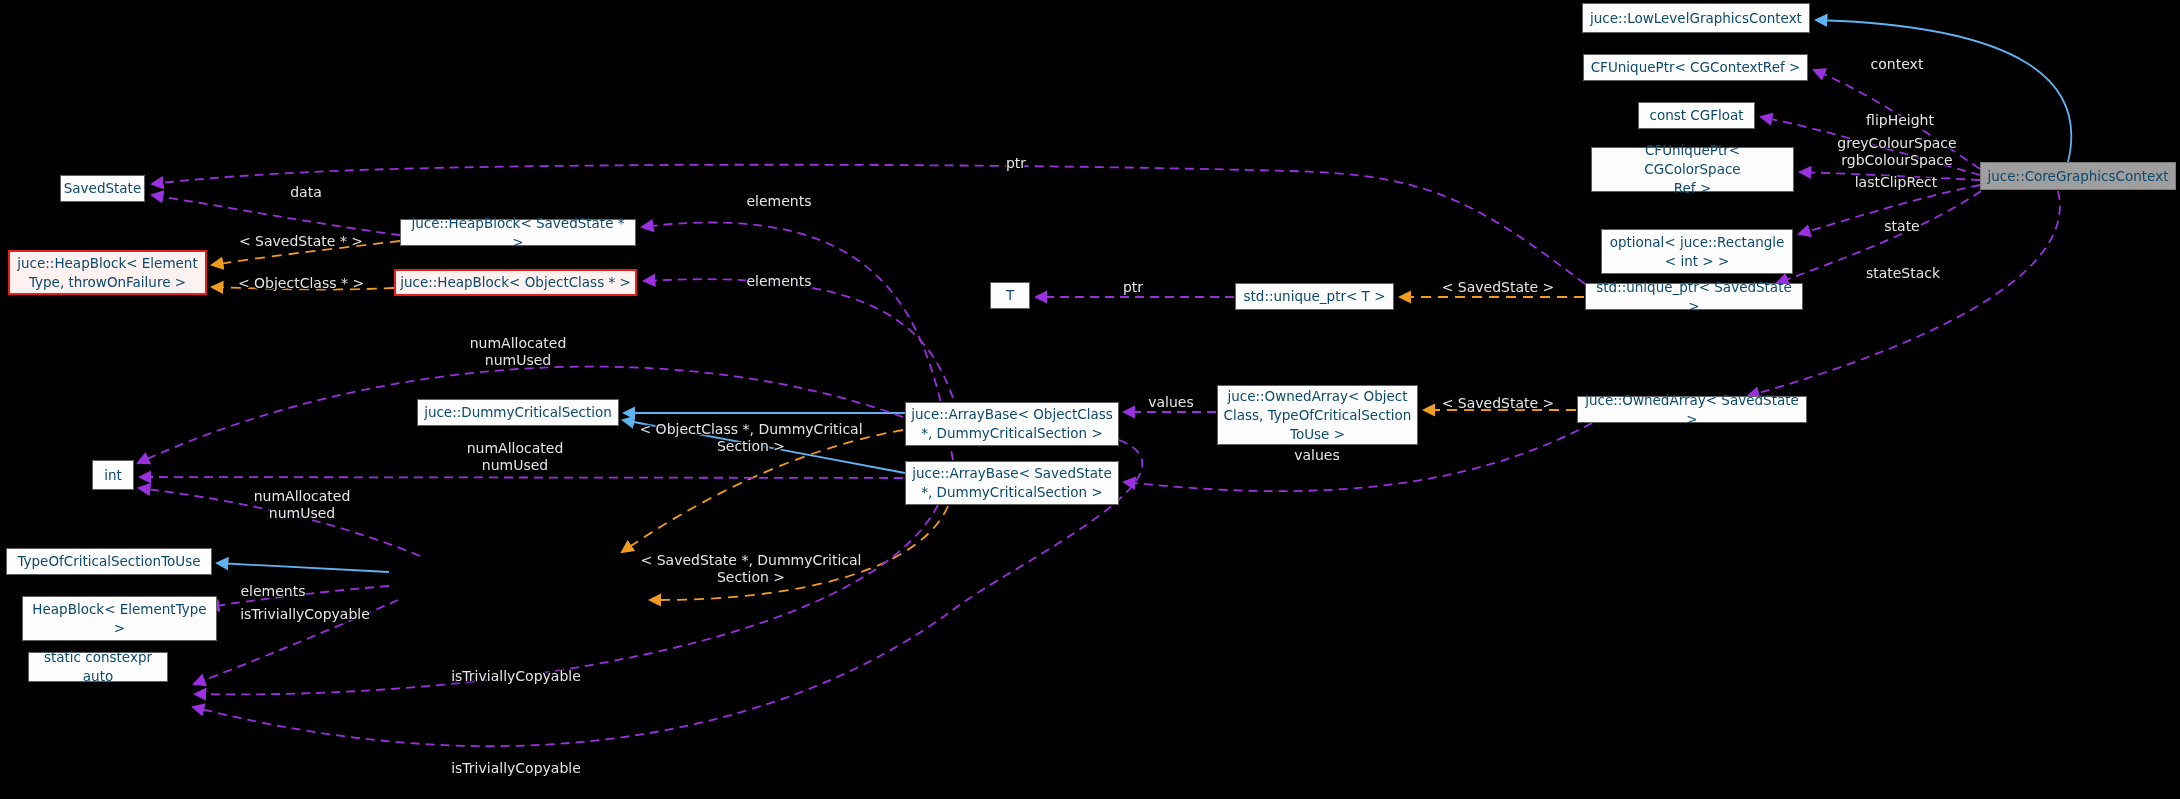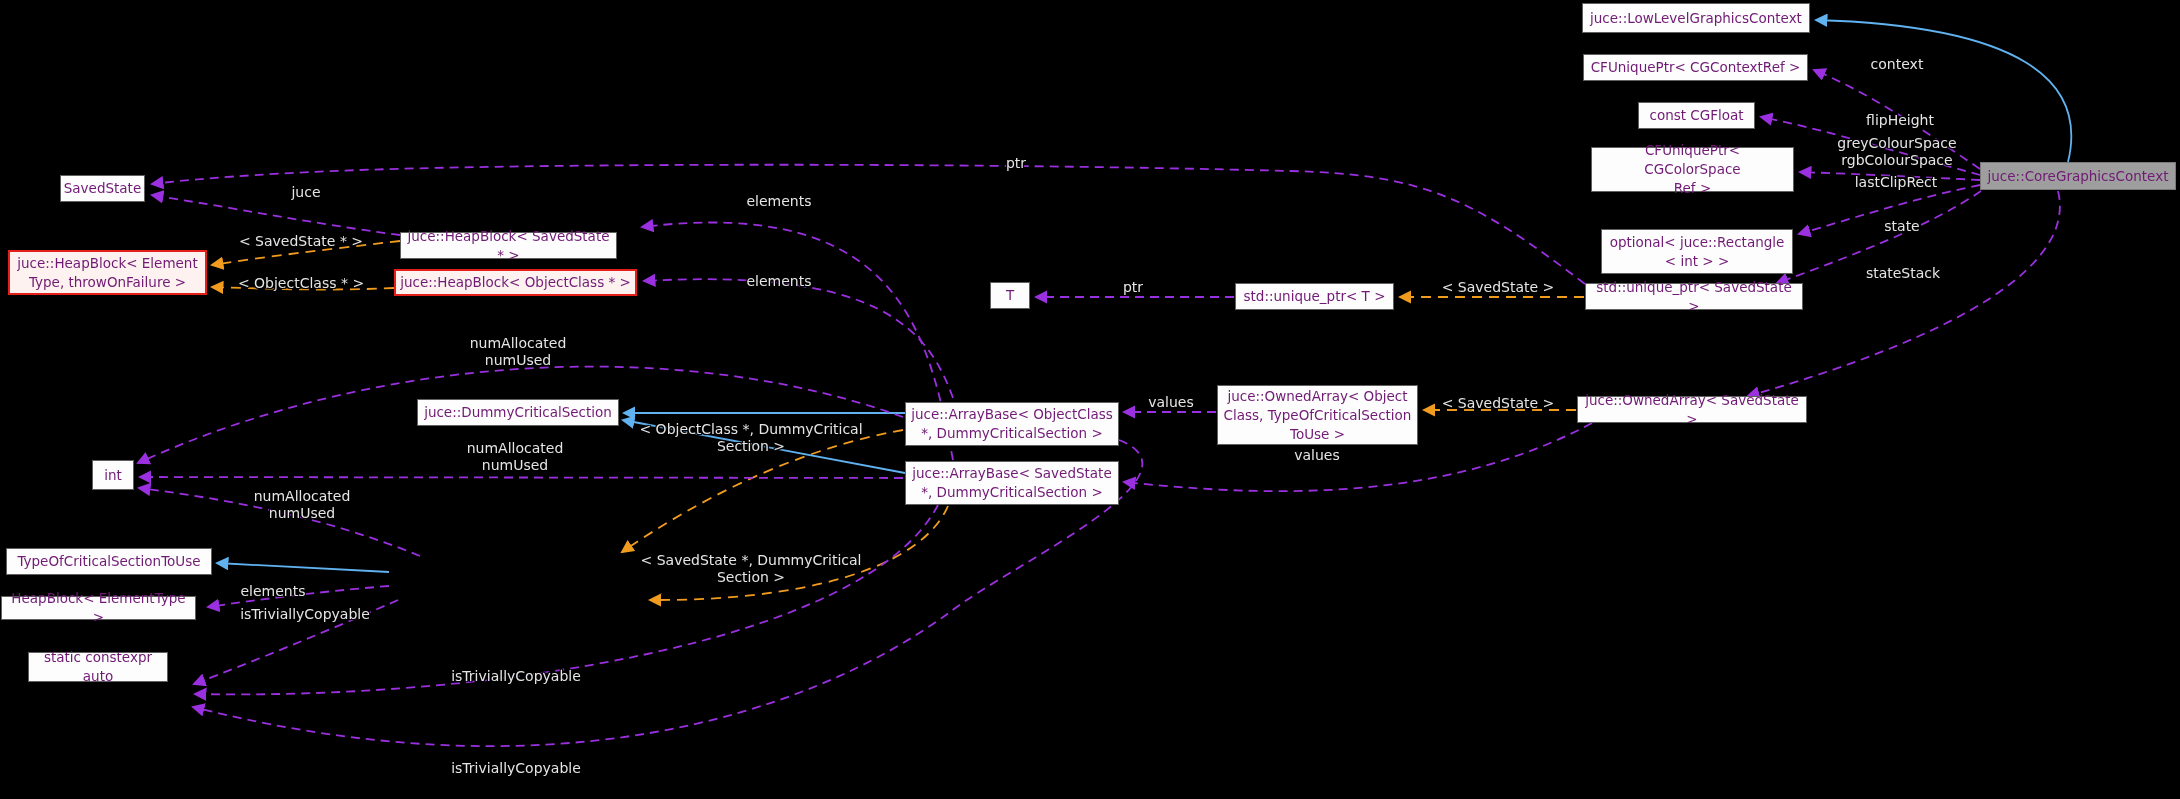"juce::LowLevelGraphicsContext" .node { color: #701a75 -> #0c4a6e }
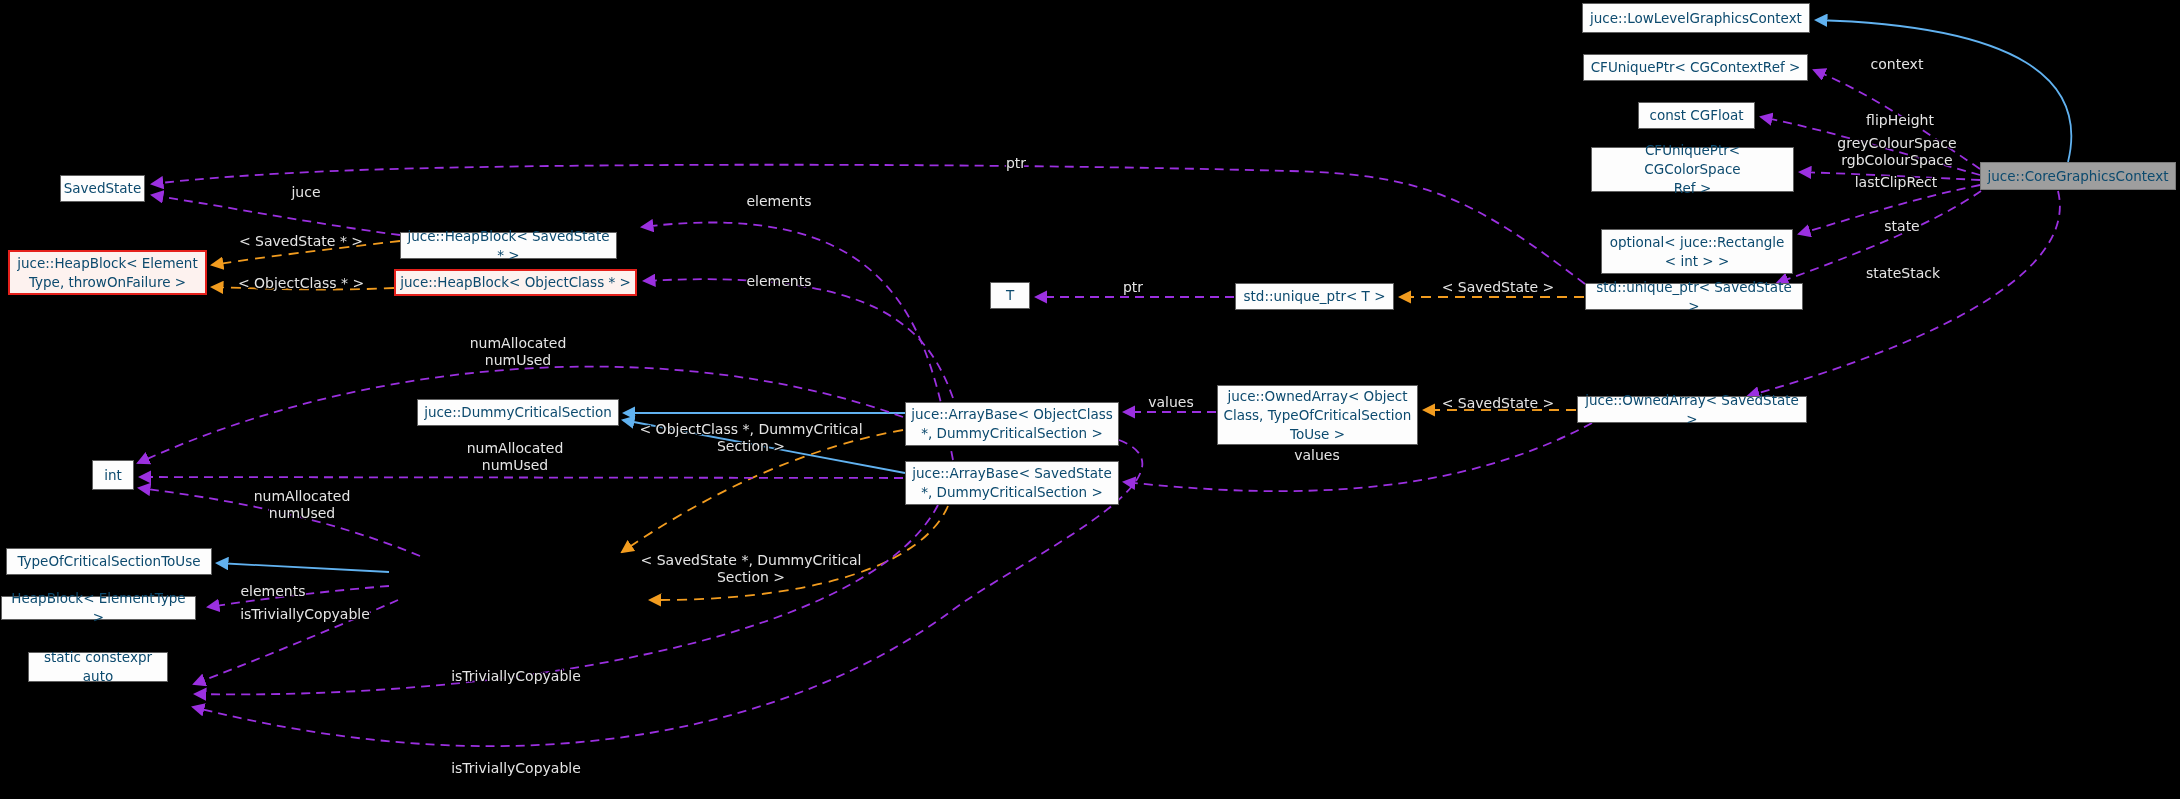"juce" div.elabel { text: juce -> data }
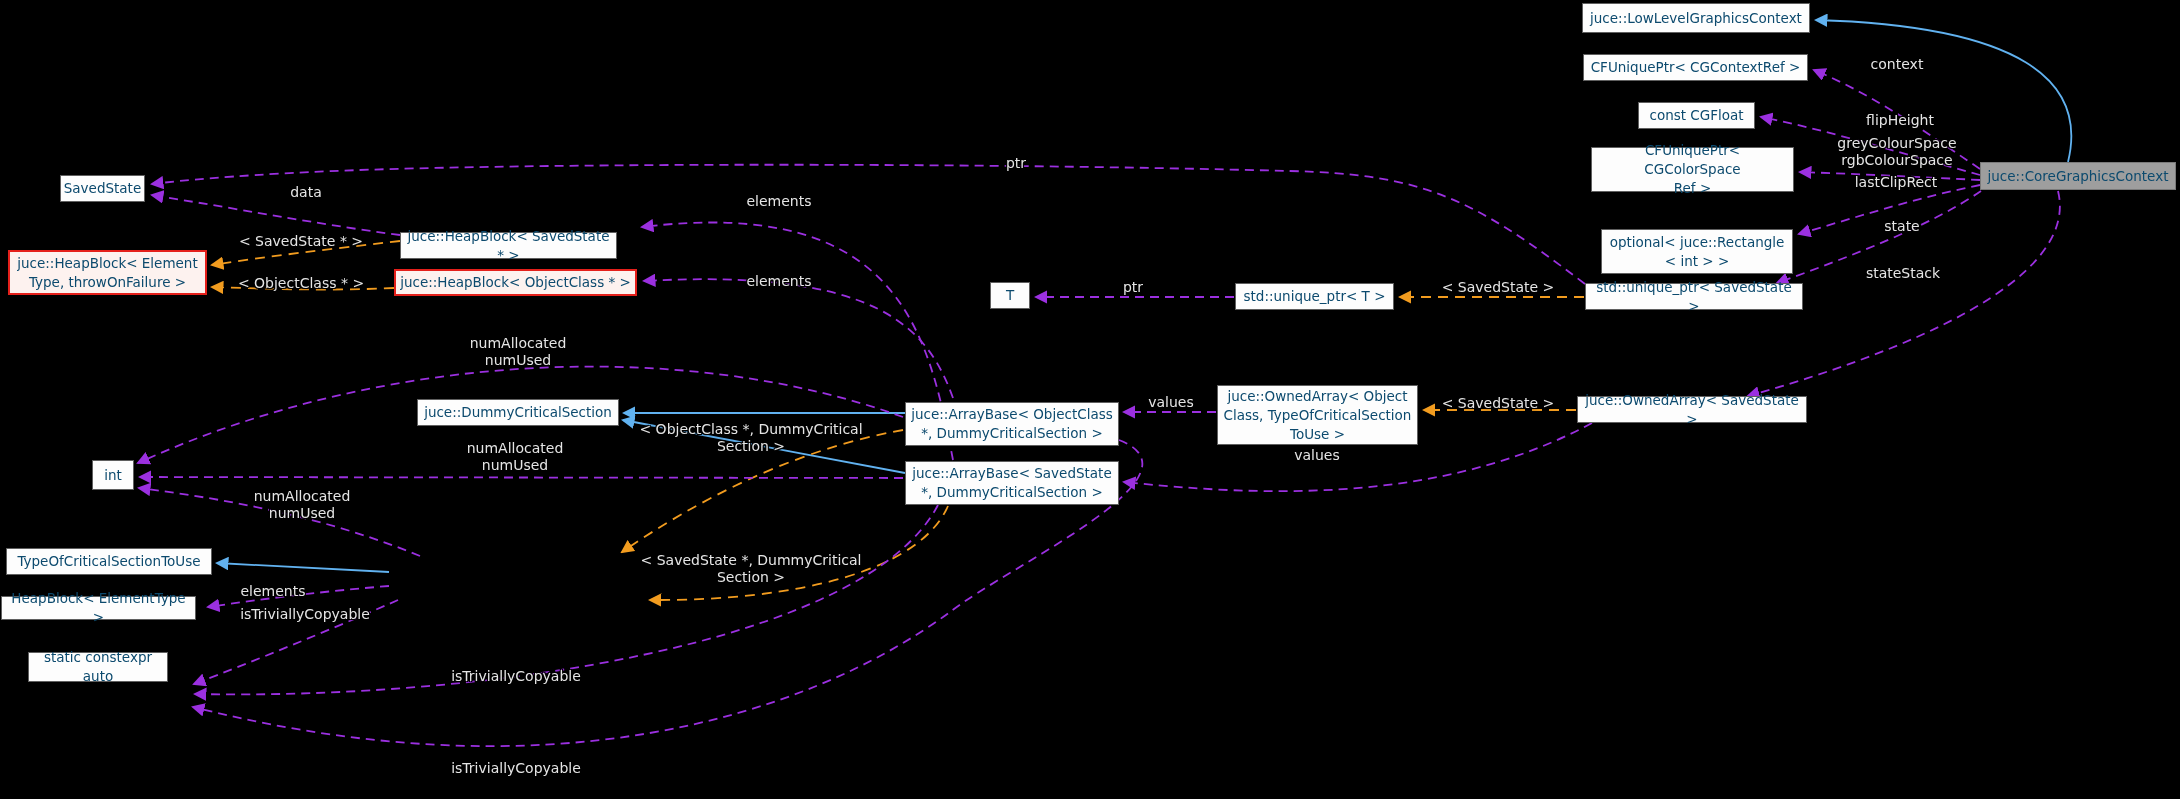"juce::HeapBlock< SavedState * >" div.node { top: 232px -> 219px; width: 217px -> 236px }
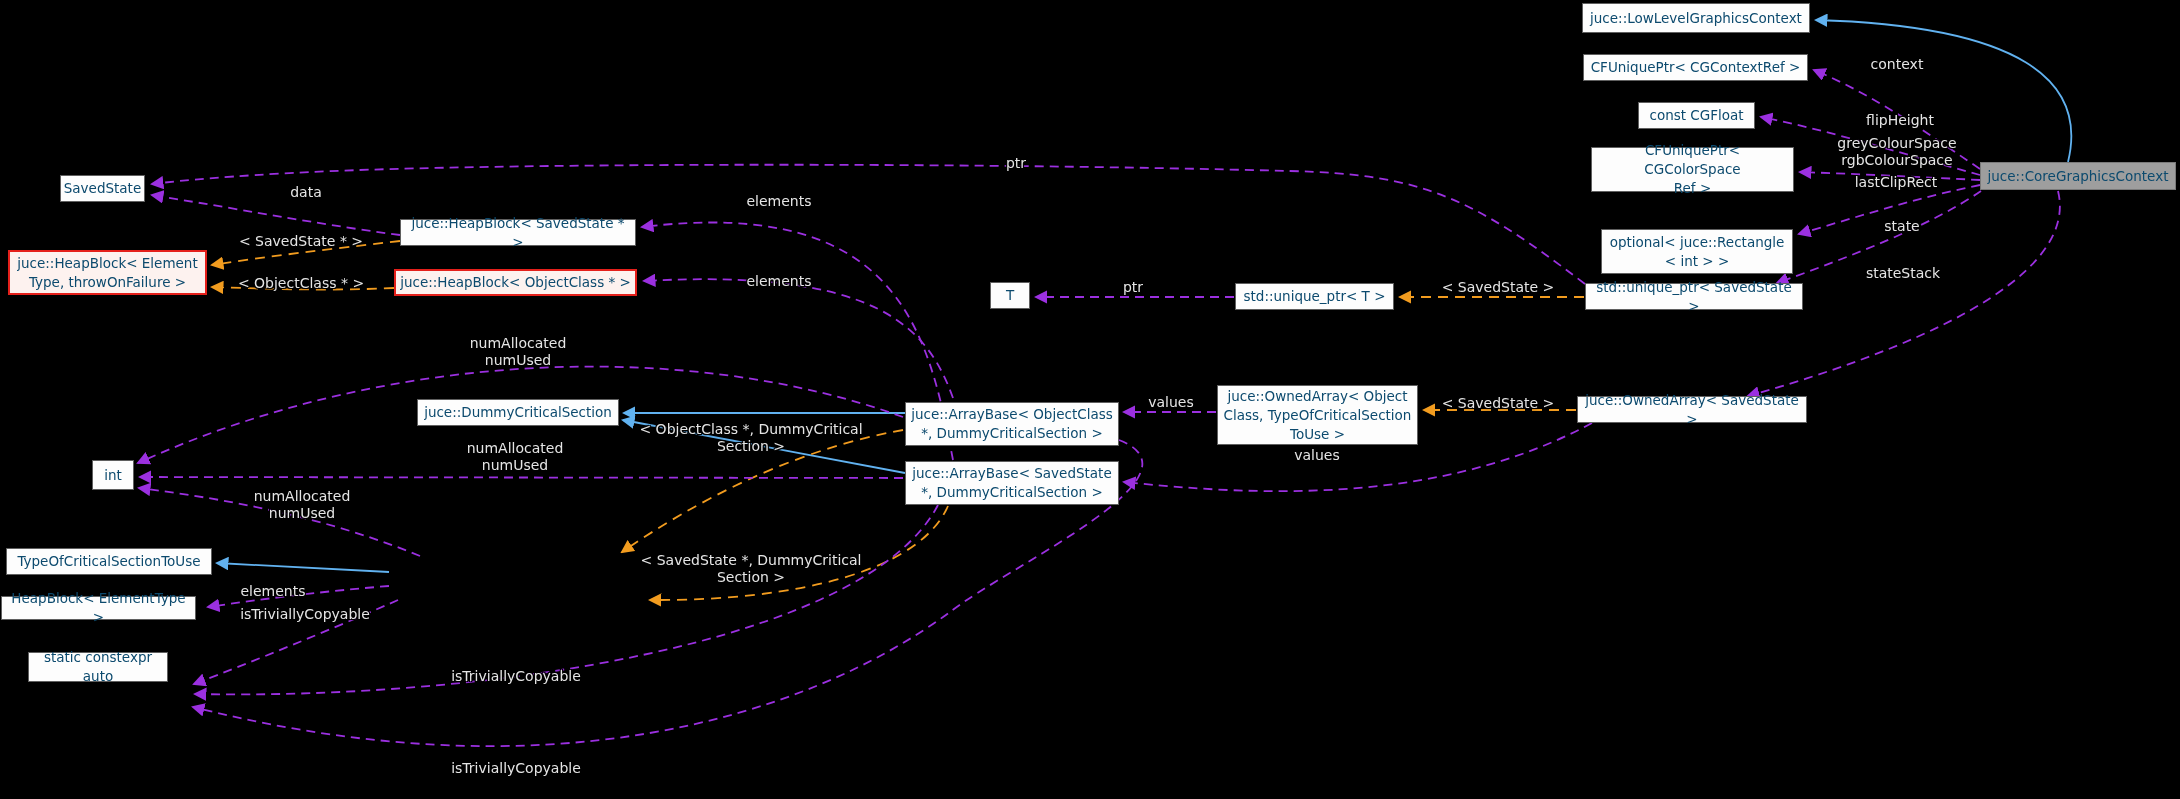"HeapBlock< ElementType >" div.node { height: 24px -> 45px; left: 1px -> 22px }
